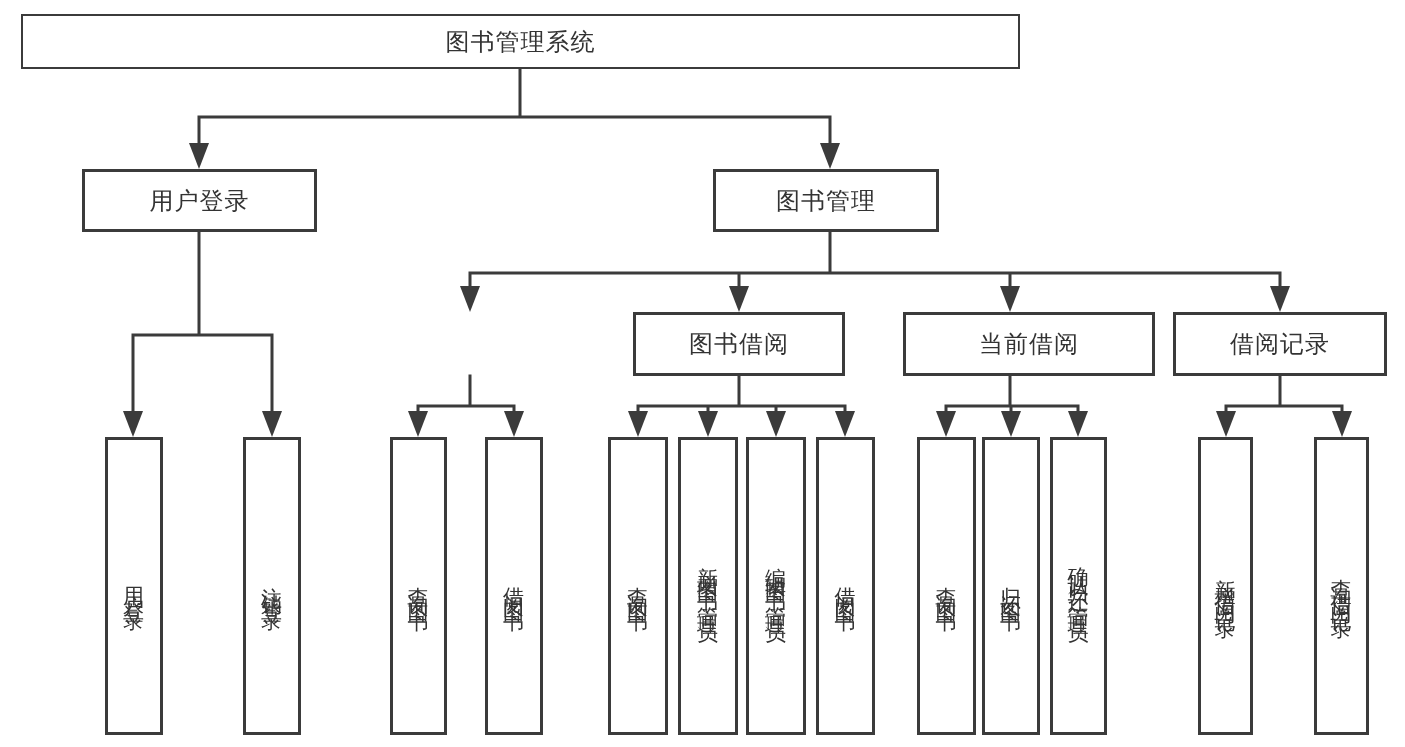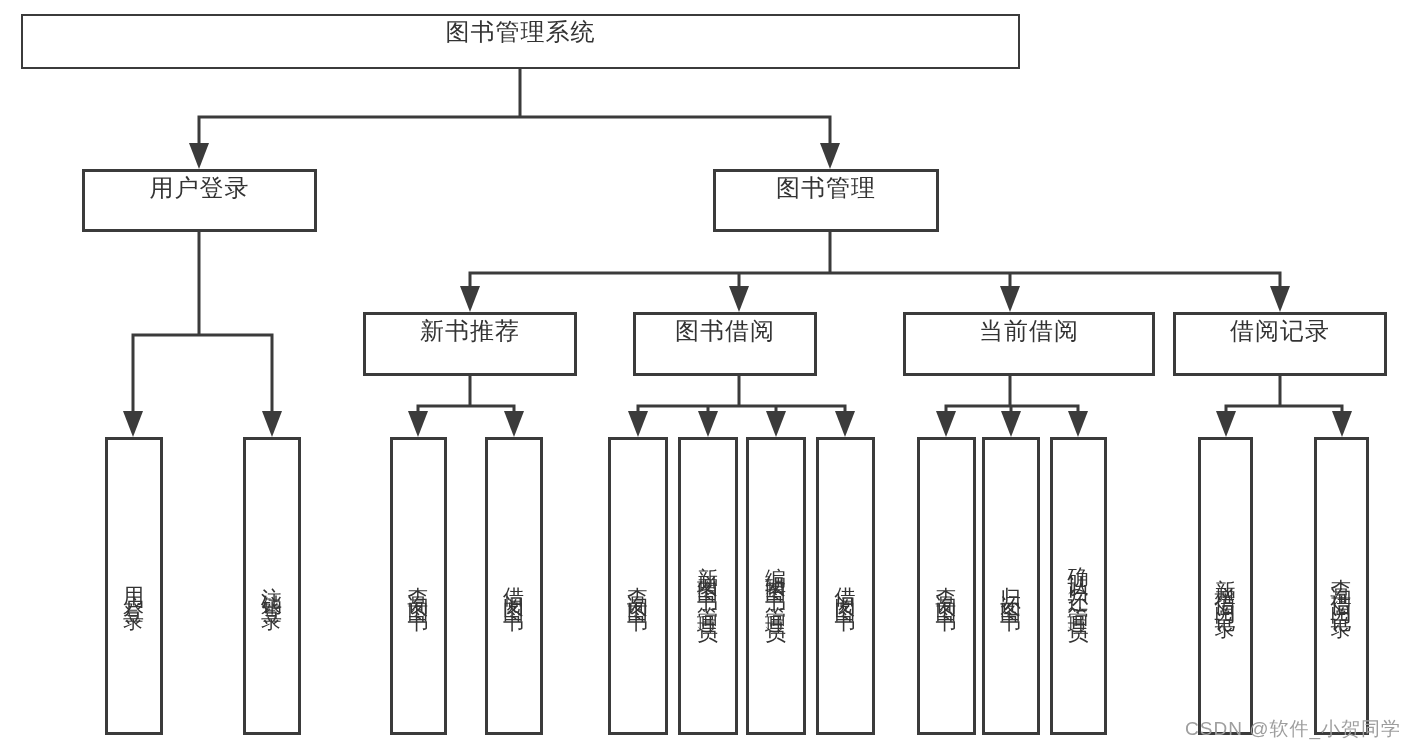"图书管理系统" .node { align-items: none -> center }
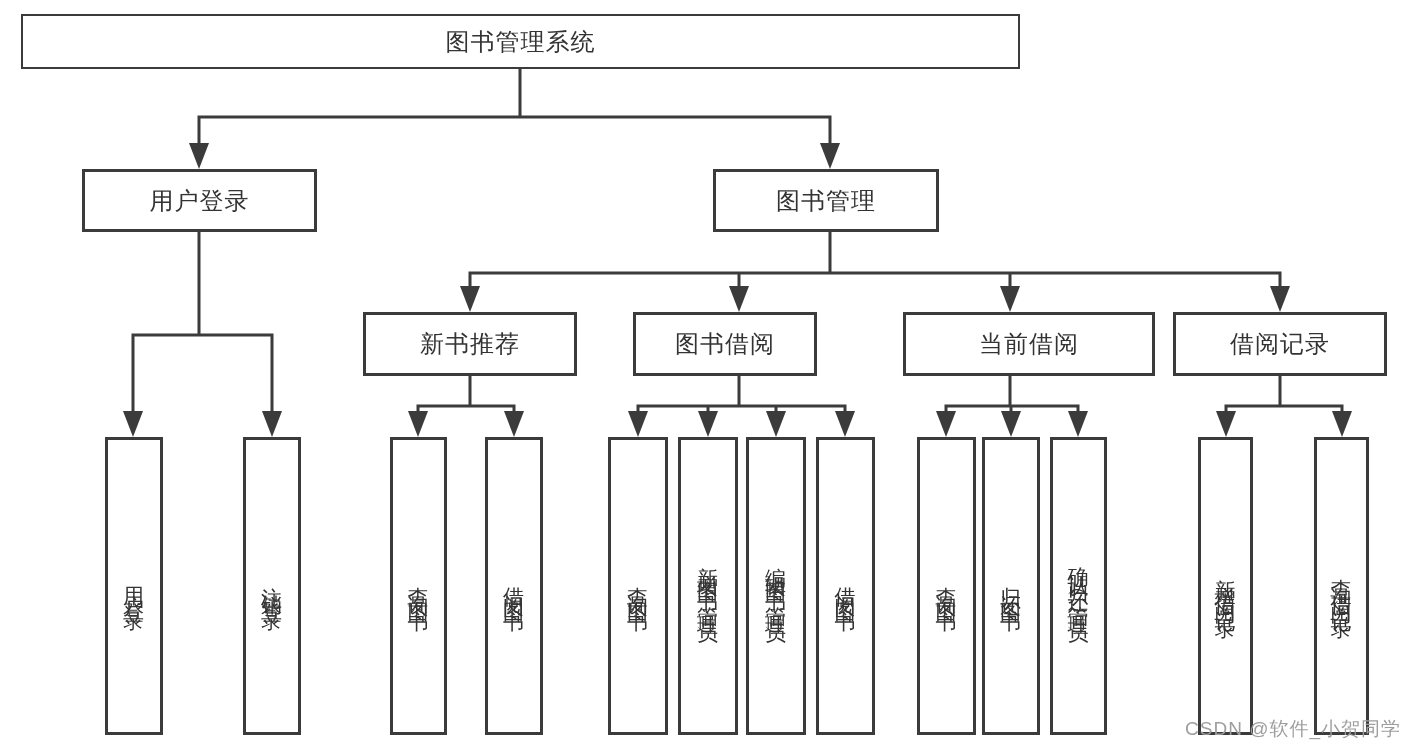"新书推荐" div.node { html: <div> <span>新书推荐</span> </div> -> none }
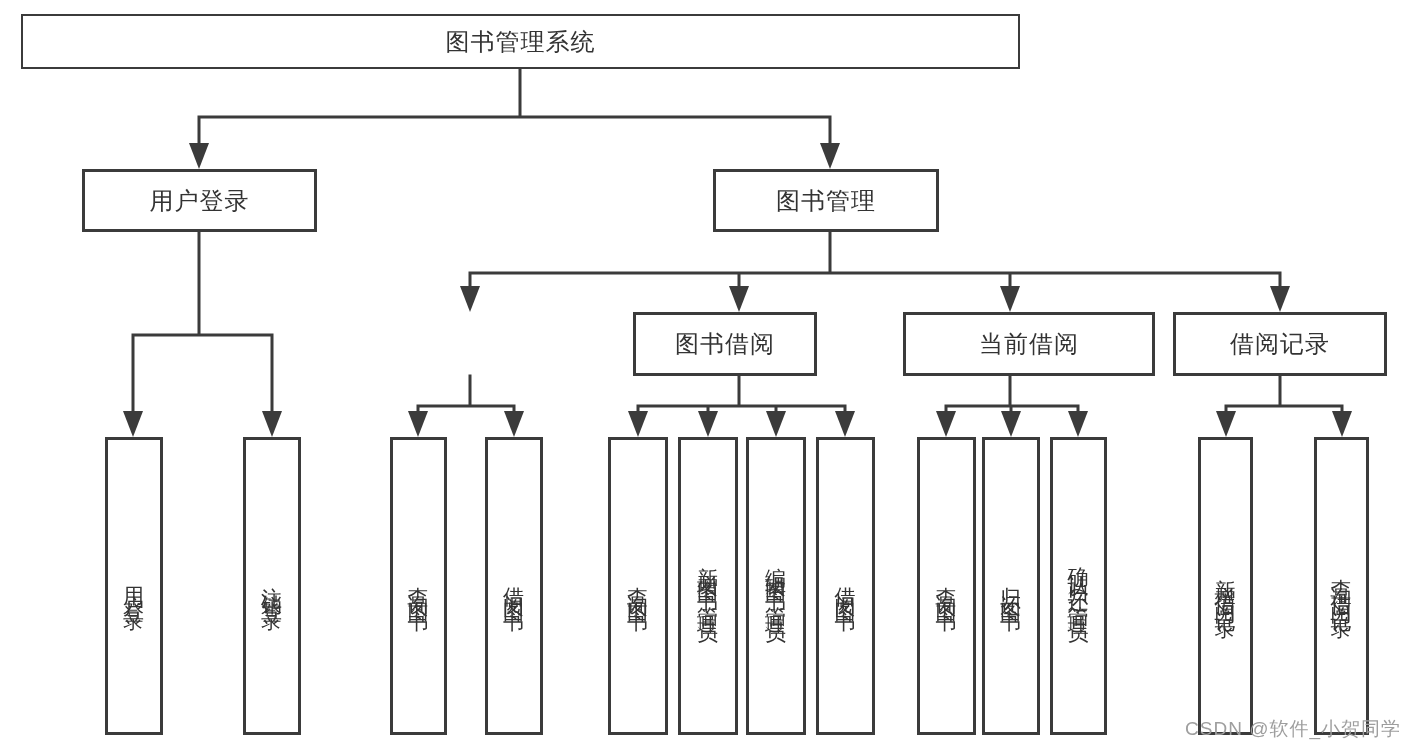"图书借阅" div.node { width: 184px -> 212px }
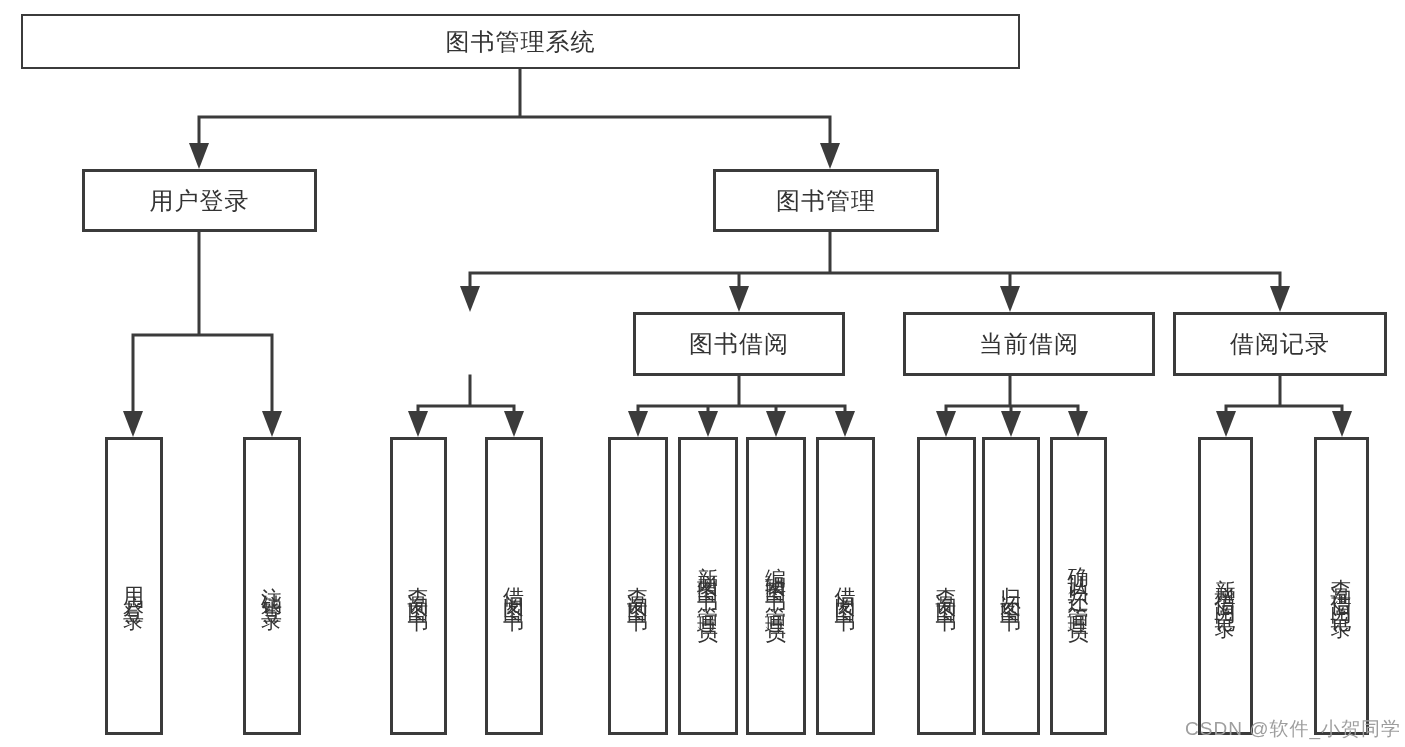"CSDN @软件_小贺同学" div.watermark { html: <div>CSDN @软件_小贺同学</div> -> none }
